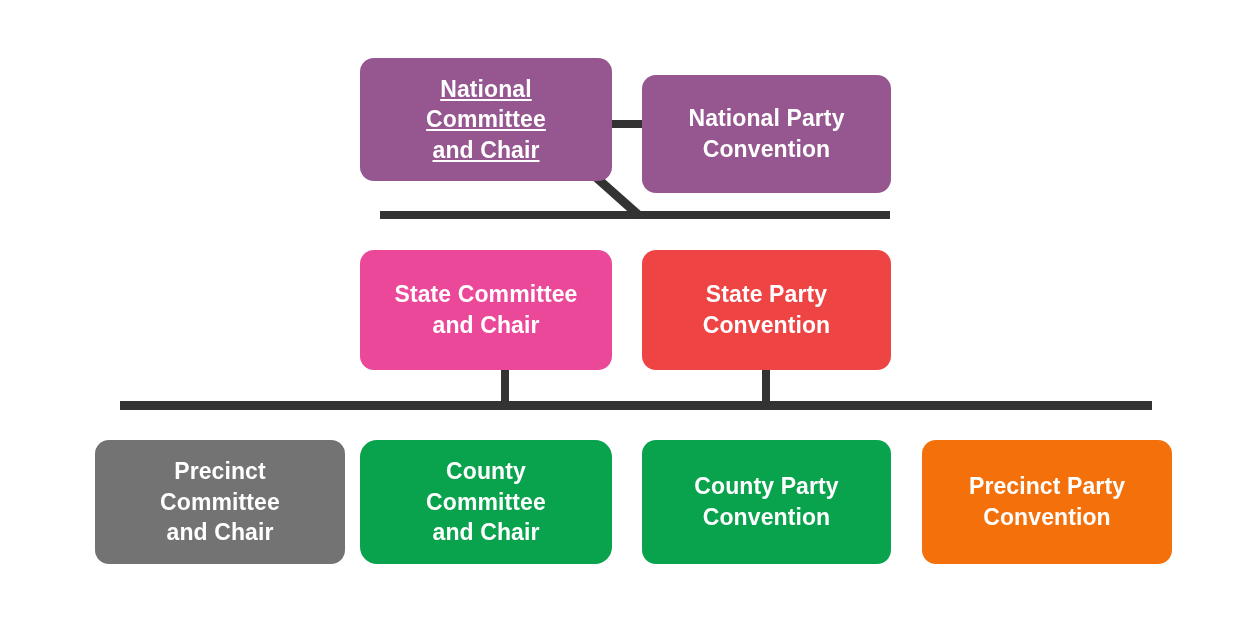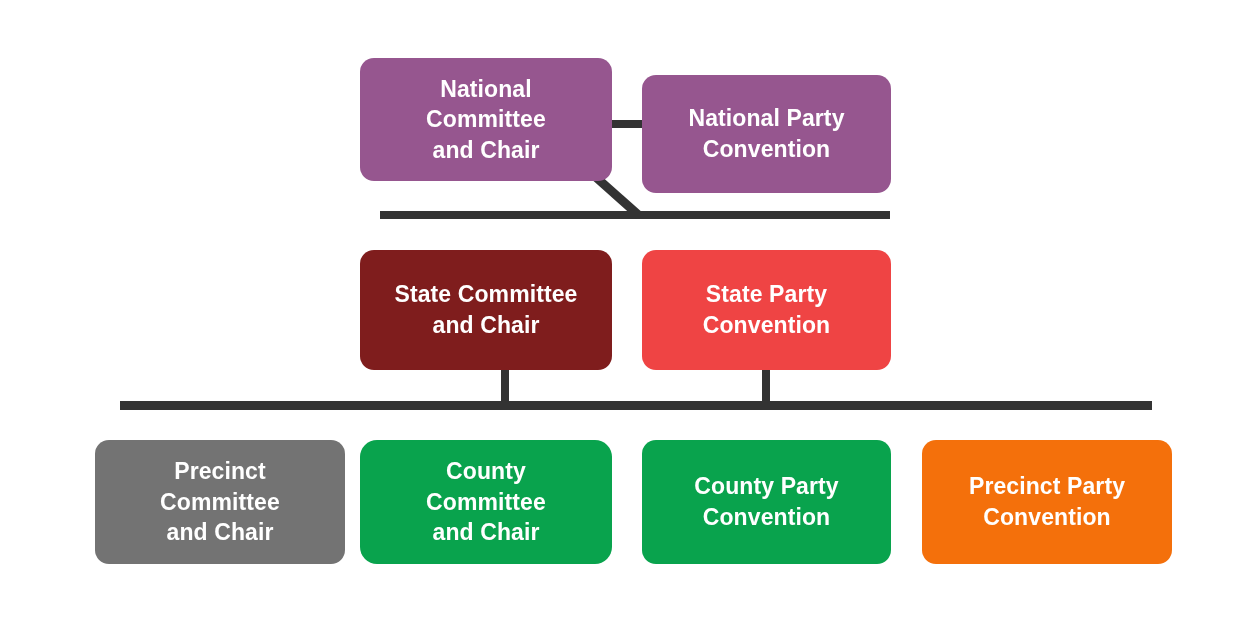"National" div.node { text-decoration: none -> underline }
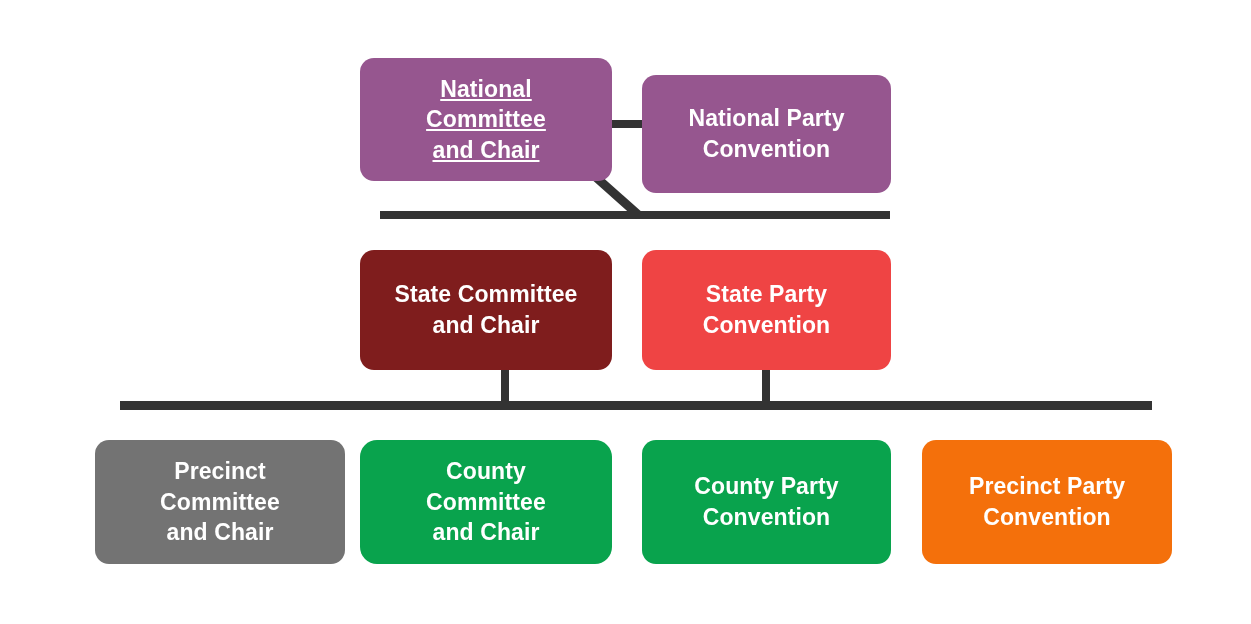"State Committee" div.node { background: #7f1d1d -> #ec4899 }
